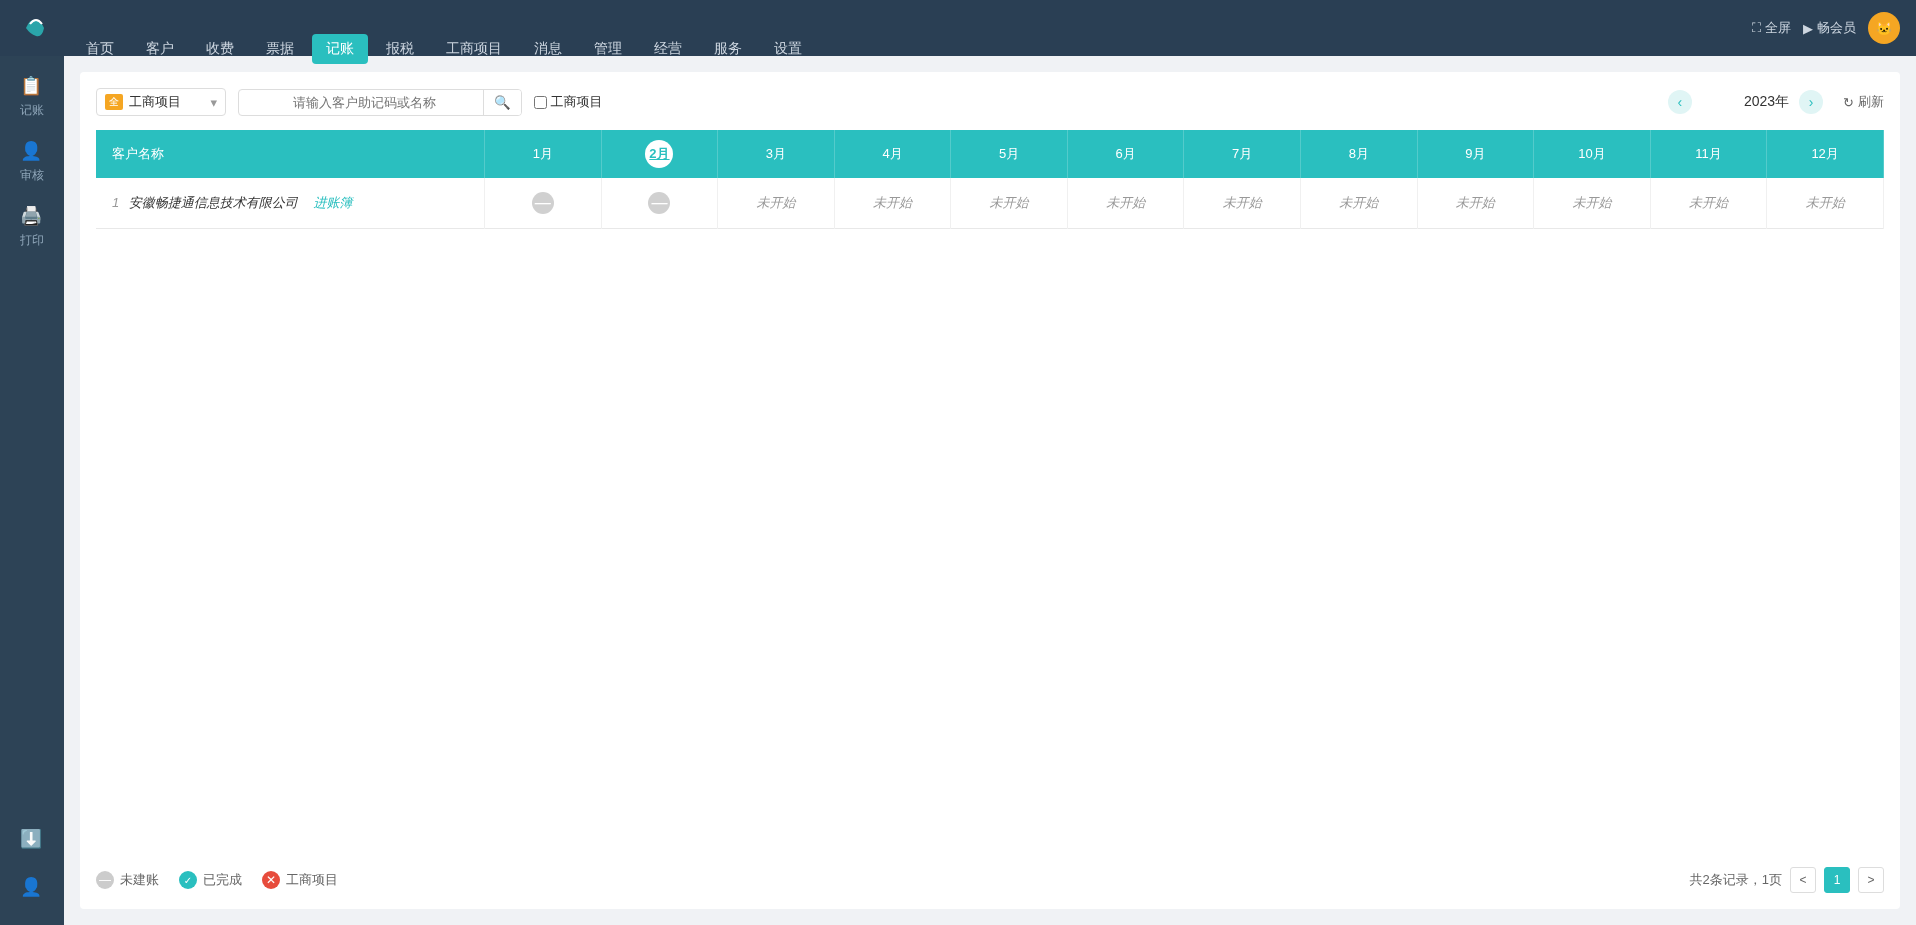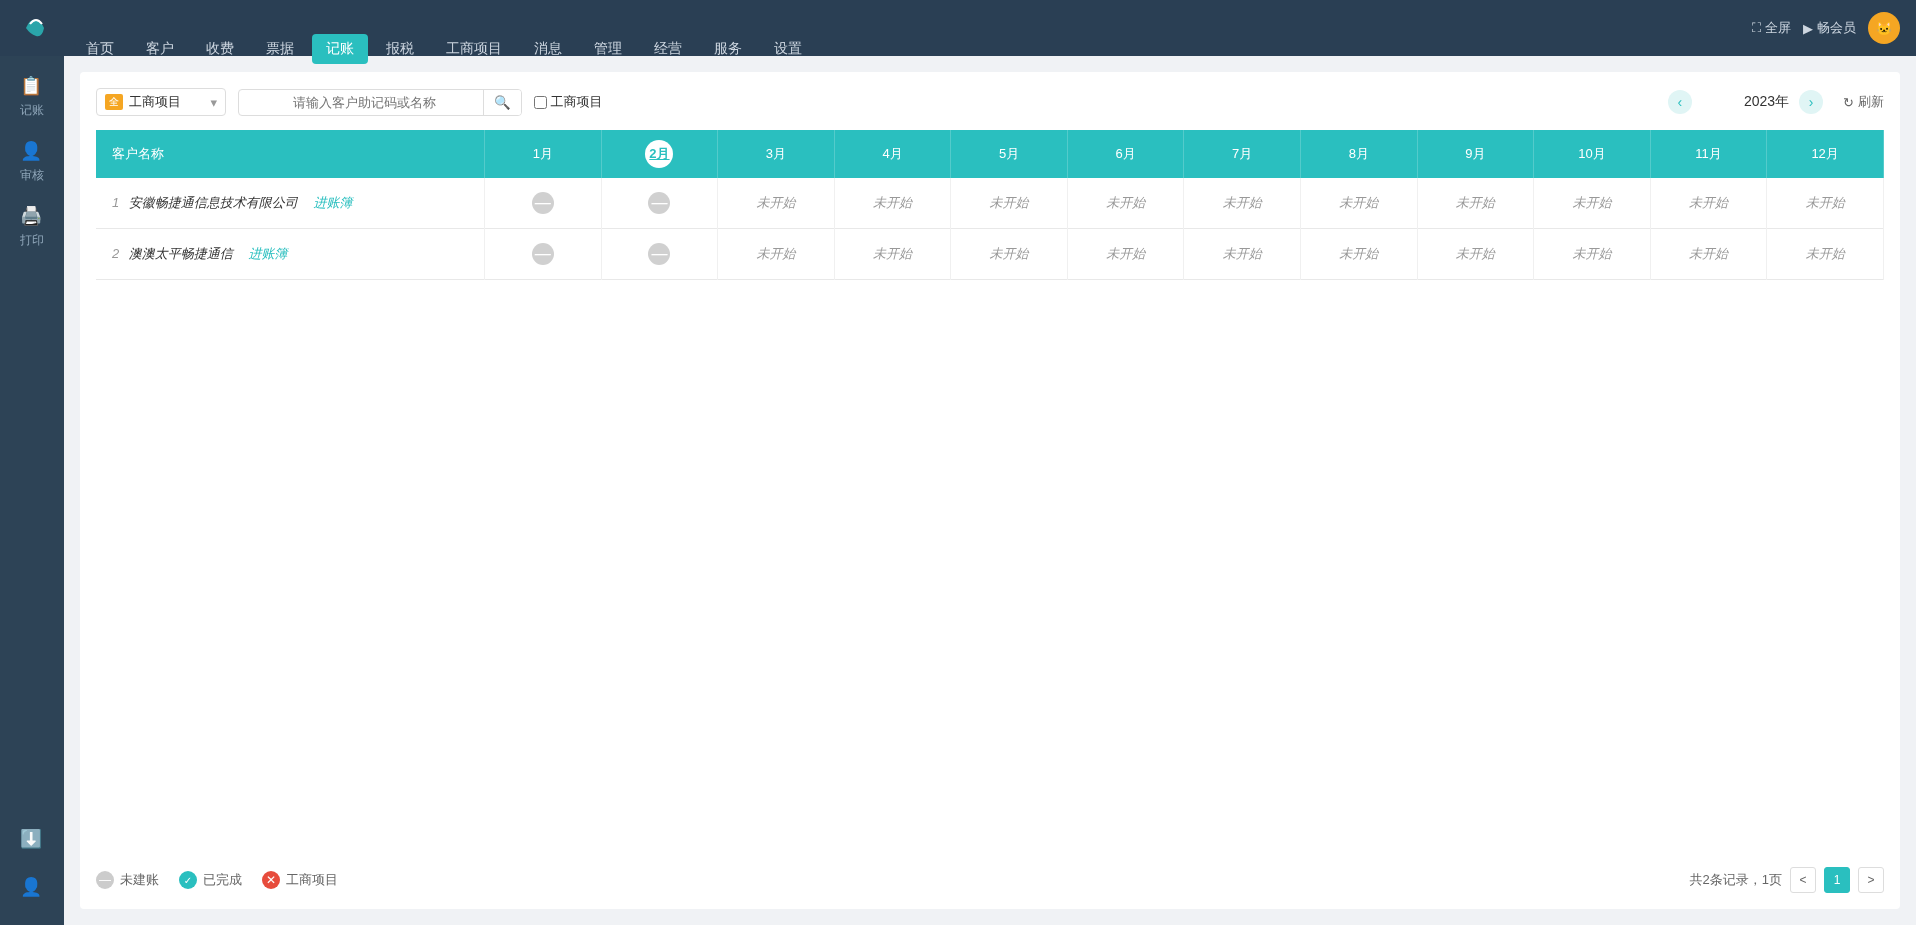"2 澳澳太平畅捷通信 进账簿" tr { html: <tr> <td> <span>2</span> <span>澳澳太平畅捷通信</span> <a>进账簿</a> </td> <td><span>—</span></td> <td><span>—</span></td> <td>未开始</td> <td>未开始</td> <td>未开始</td> <td>未开始</td> <td>未开始</td> <td>未开始</td> <td>未开始</td> <td>未开始</td> <td>未开始</td> <td>未开始</td> </tr> -> none }
